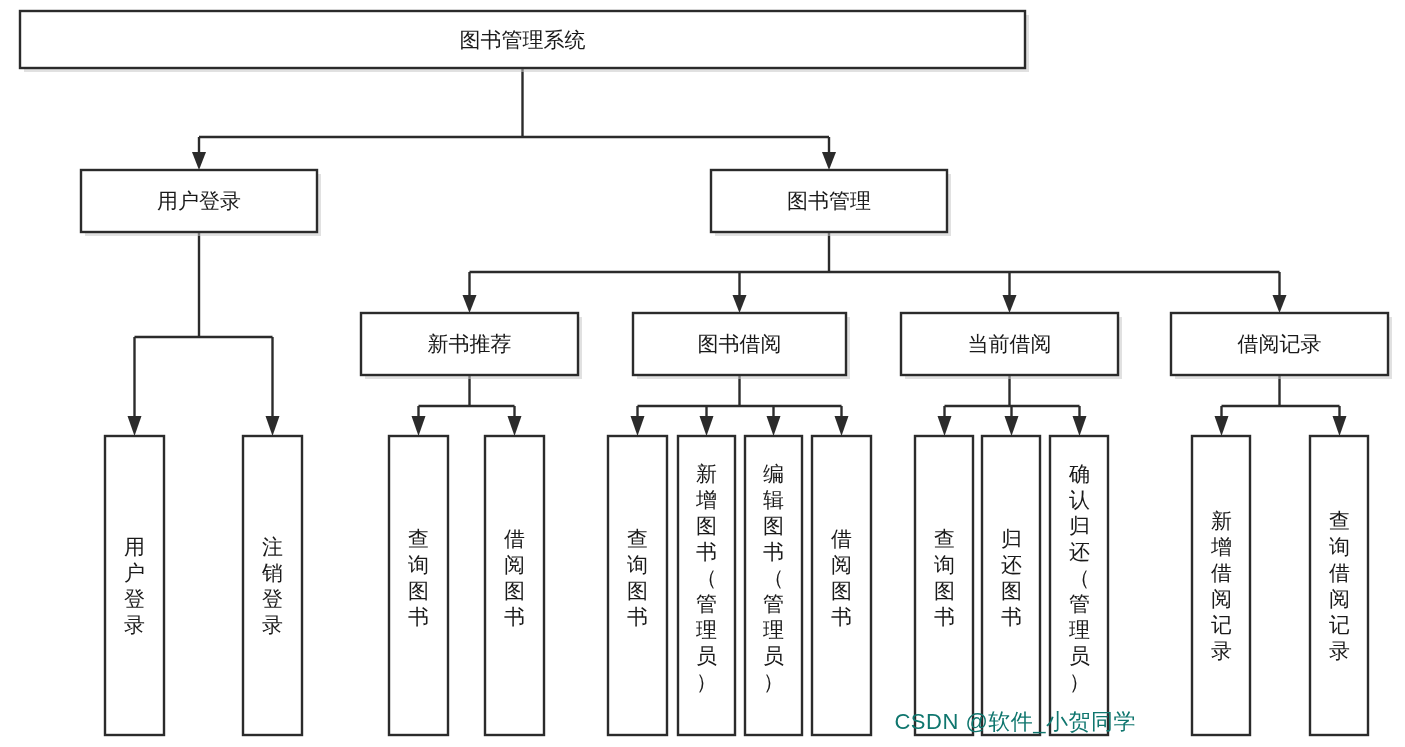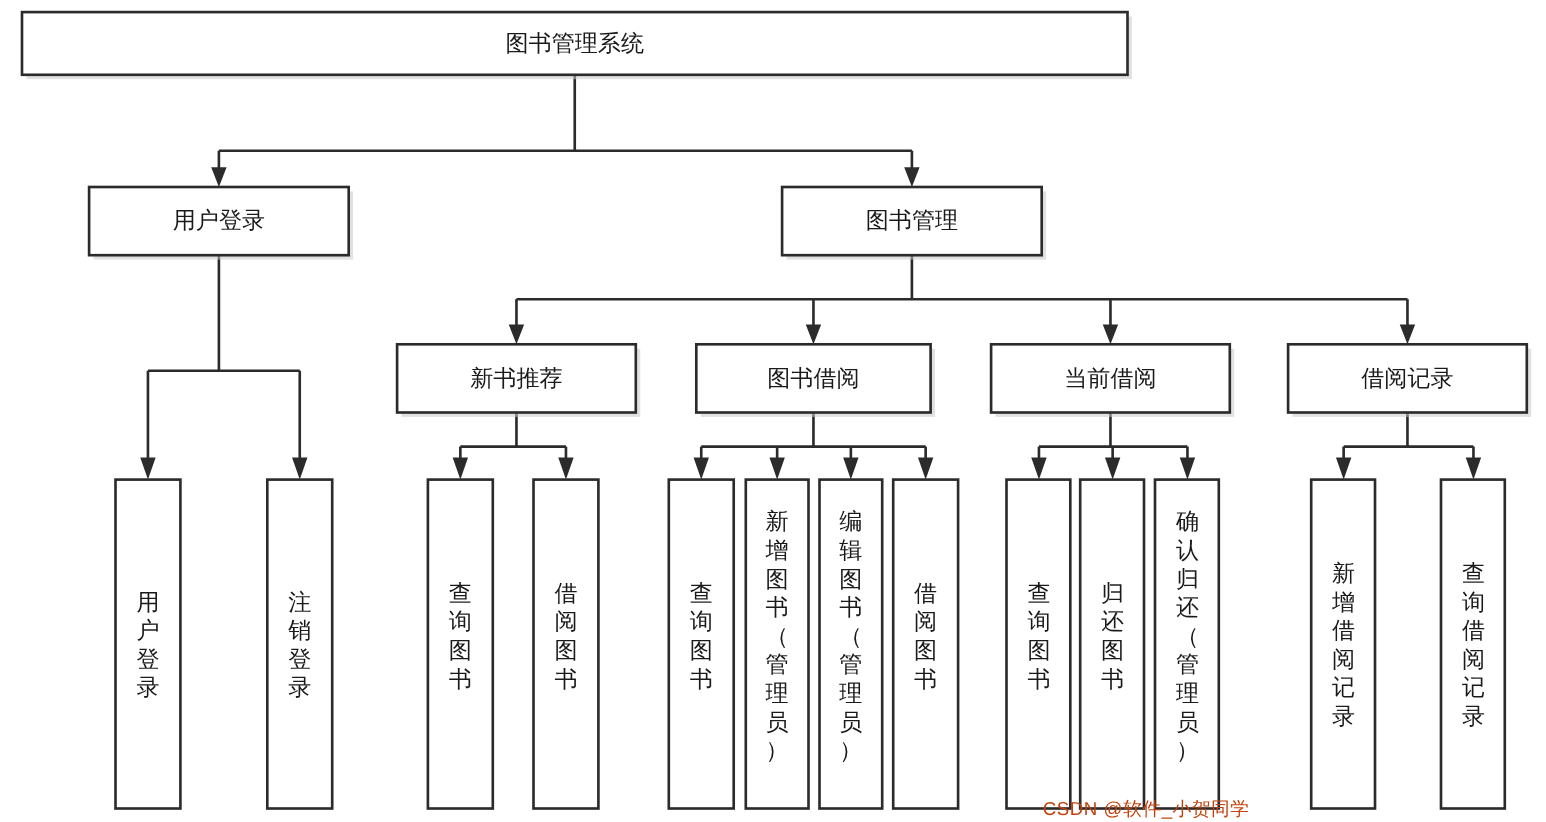"CSDN @软件_小贺同学" .watermark { bottom: 0 -> 10px; color: #c2410c -> #0f766e; font-size: 17px -> 22px }
